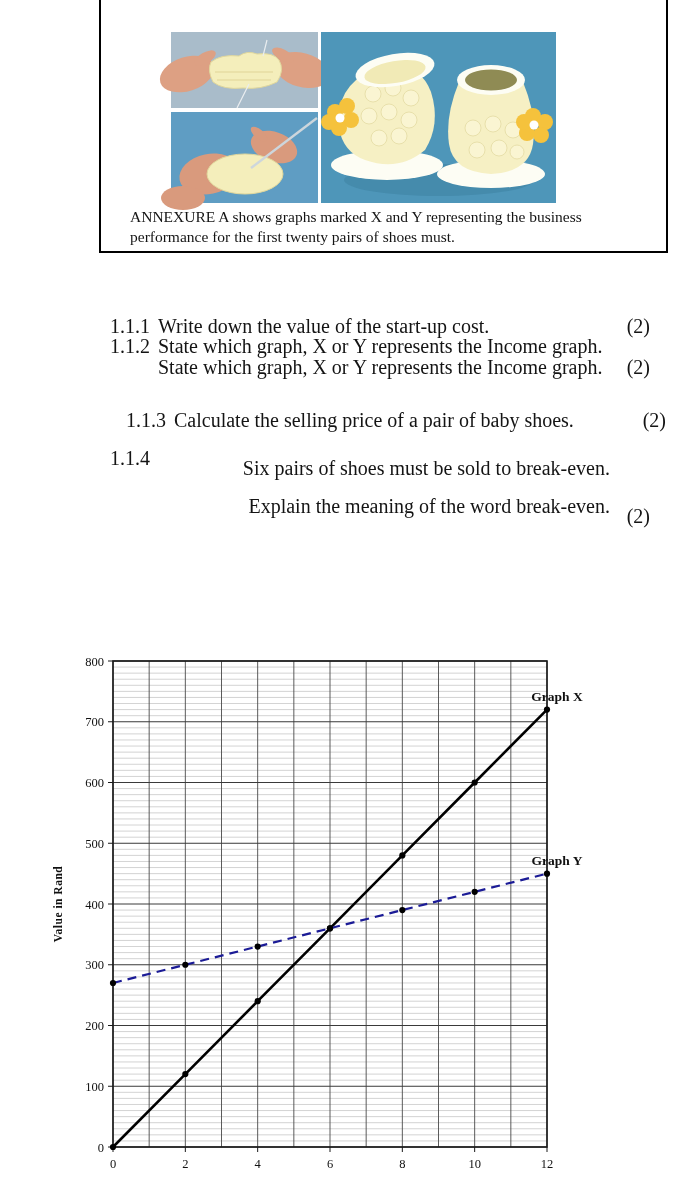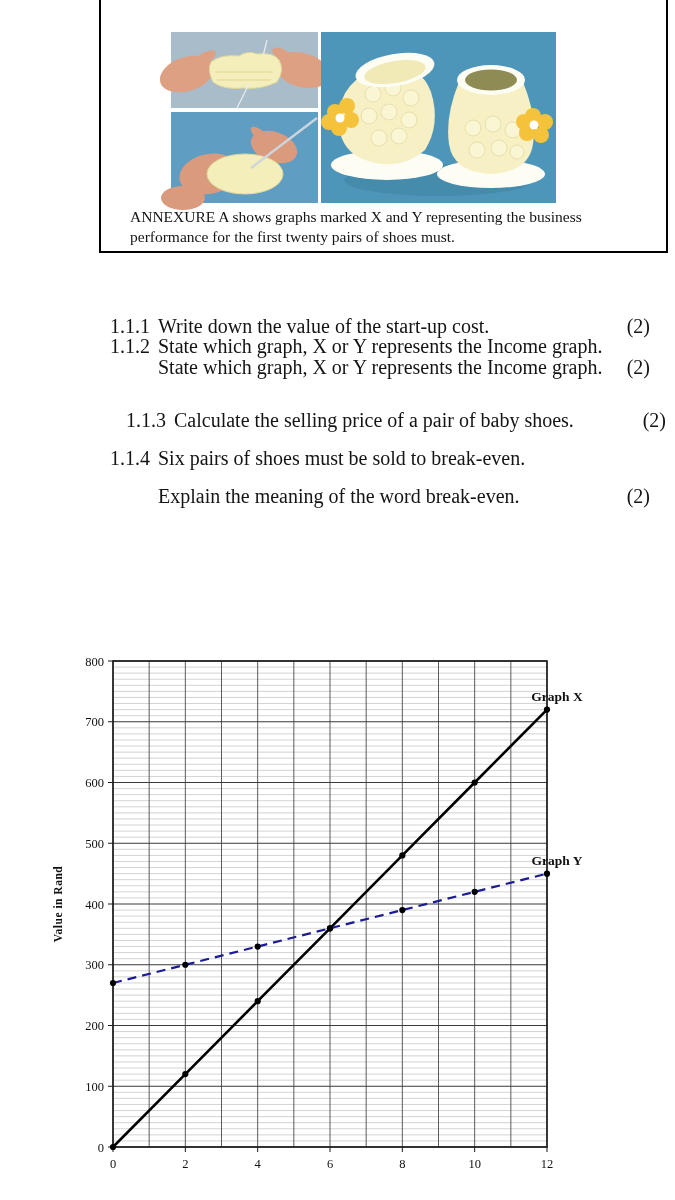"Six pairs of shoes must" .qtext p { margin: 0 -> 10px; text-align: none -> right }
